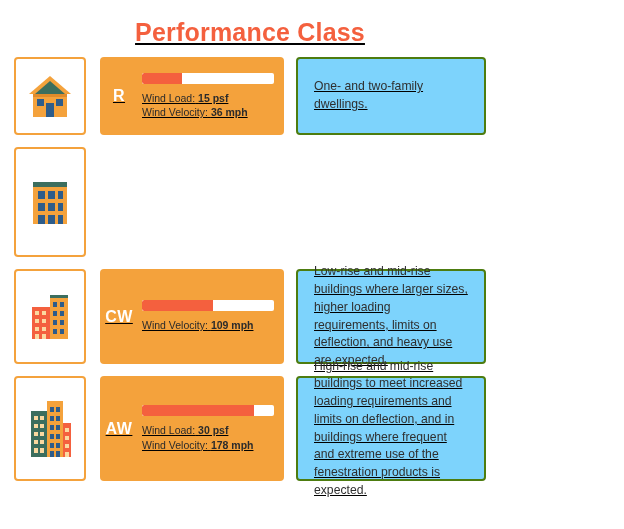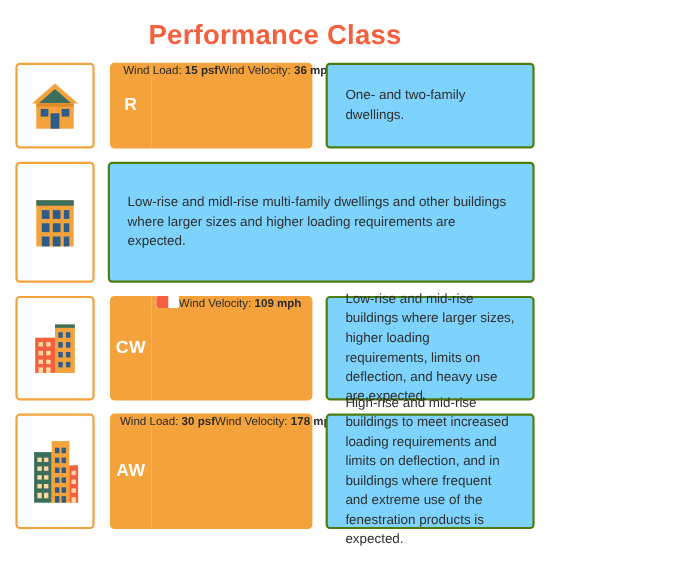"Performance Class" .page { text-decoration: none -> underline }
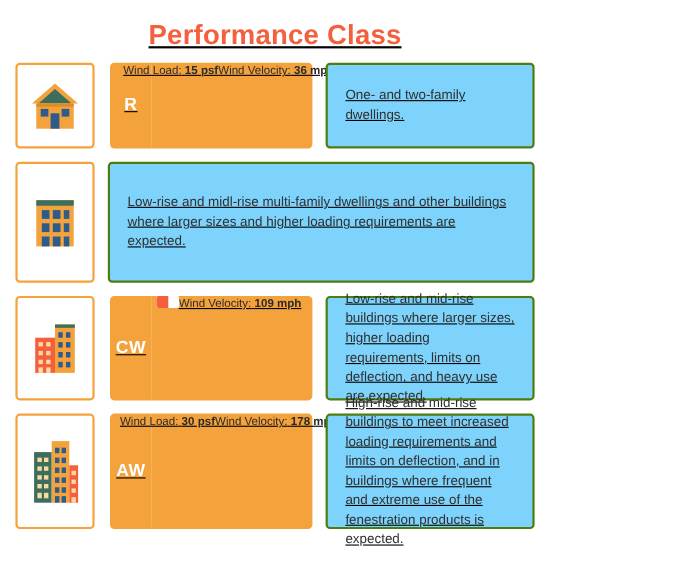"Wind Load: 15 psf" .meter-box { flex-direction: row -> column }
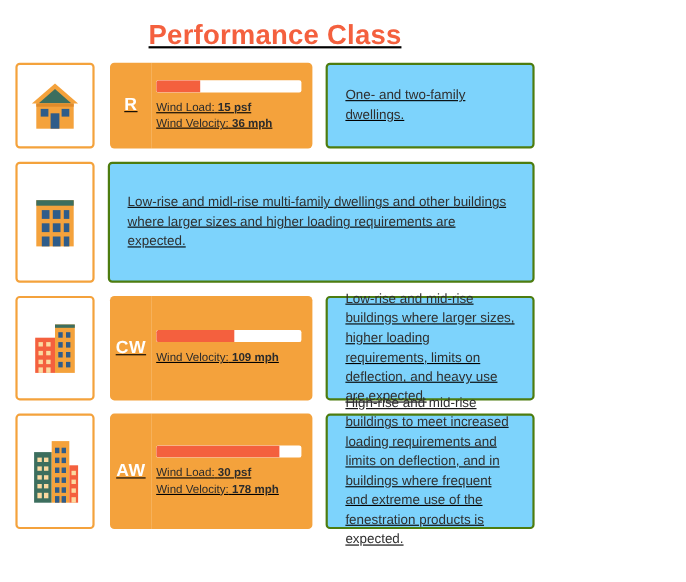"Low-rise and midl-rise multi-family" div.desc-box { html: <div> <span>Low-rise and midl-rise multi-family dwellings and other buildings where larger sizes and higher loading requirements are expected.</span> </div> -> none }
